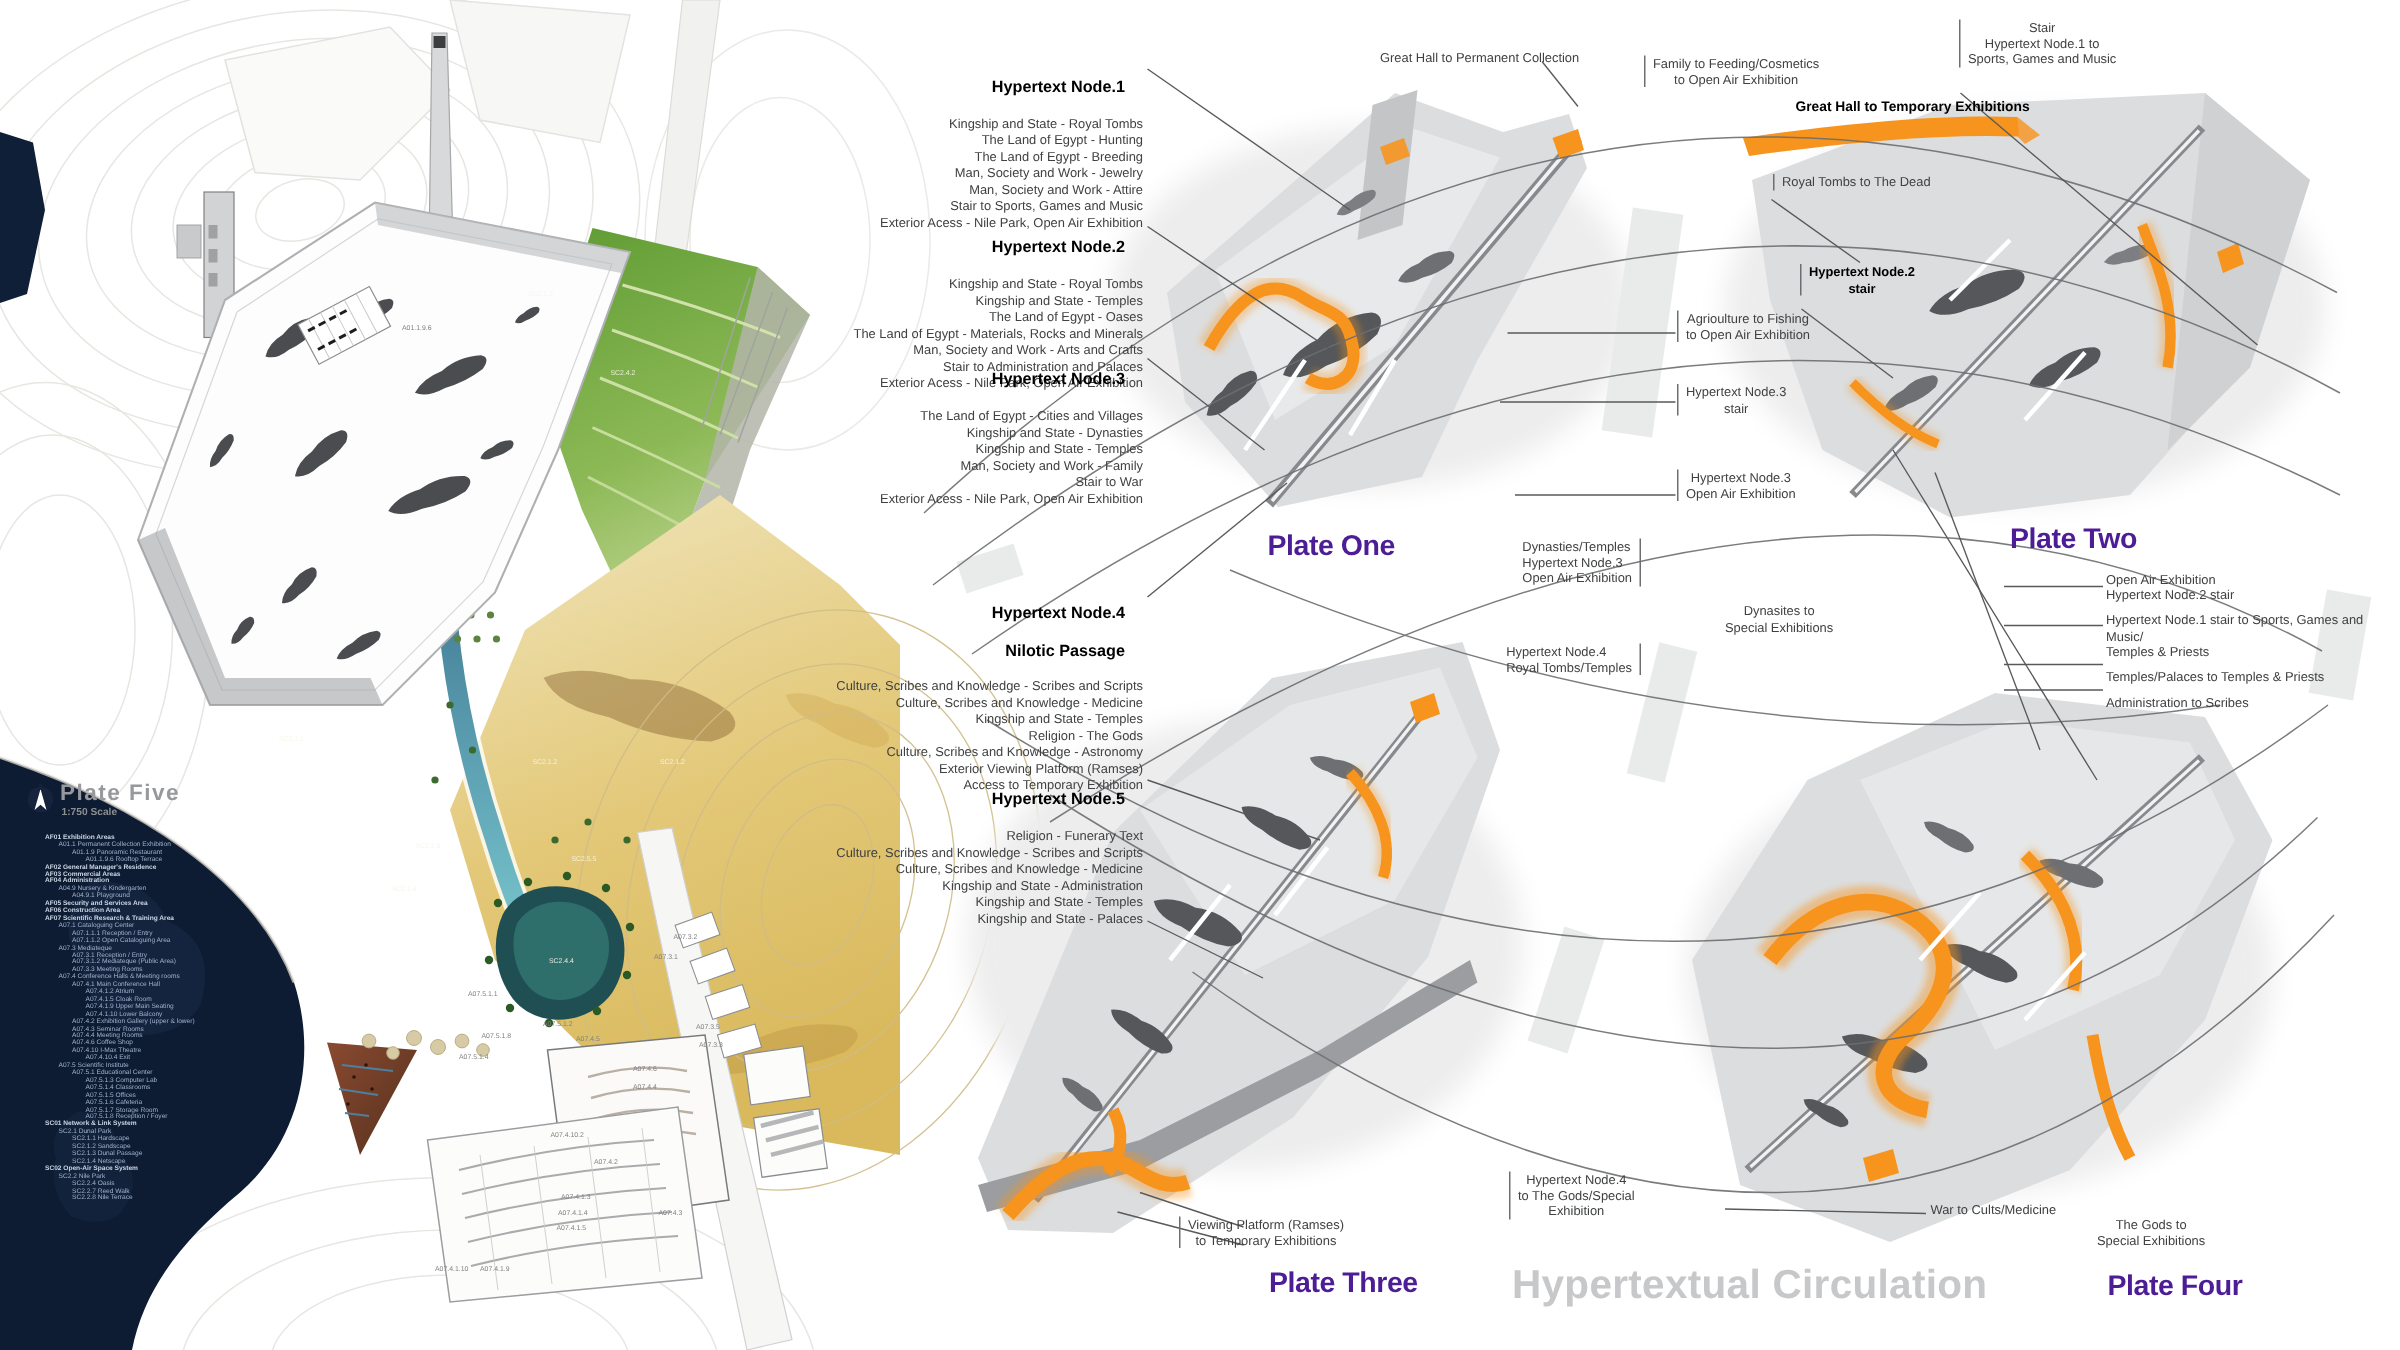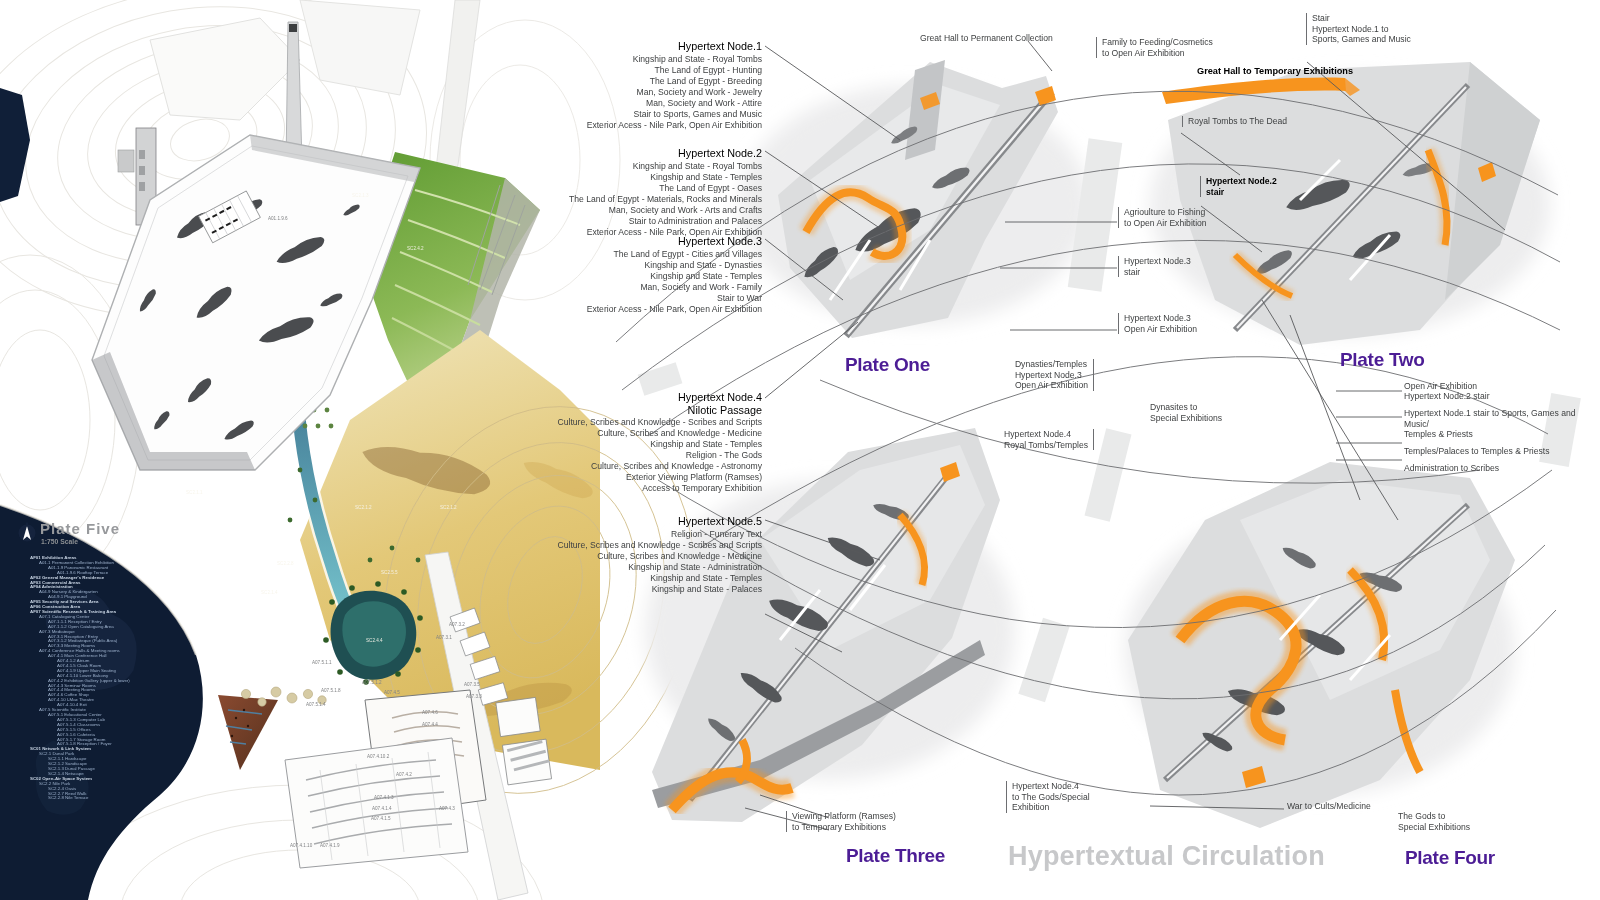"Stair" .co { text-align: none -> center }
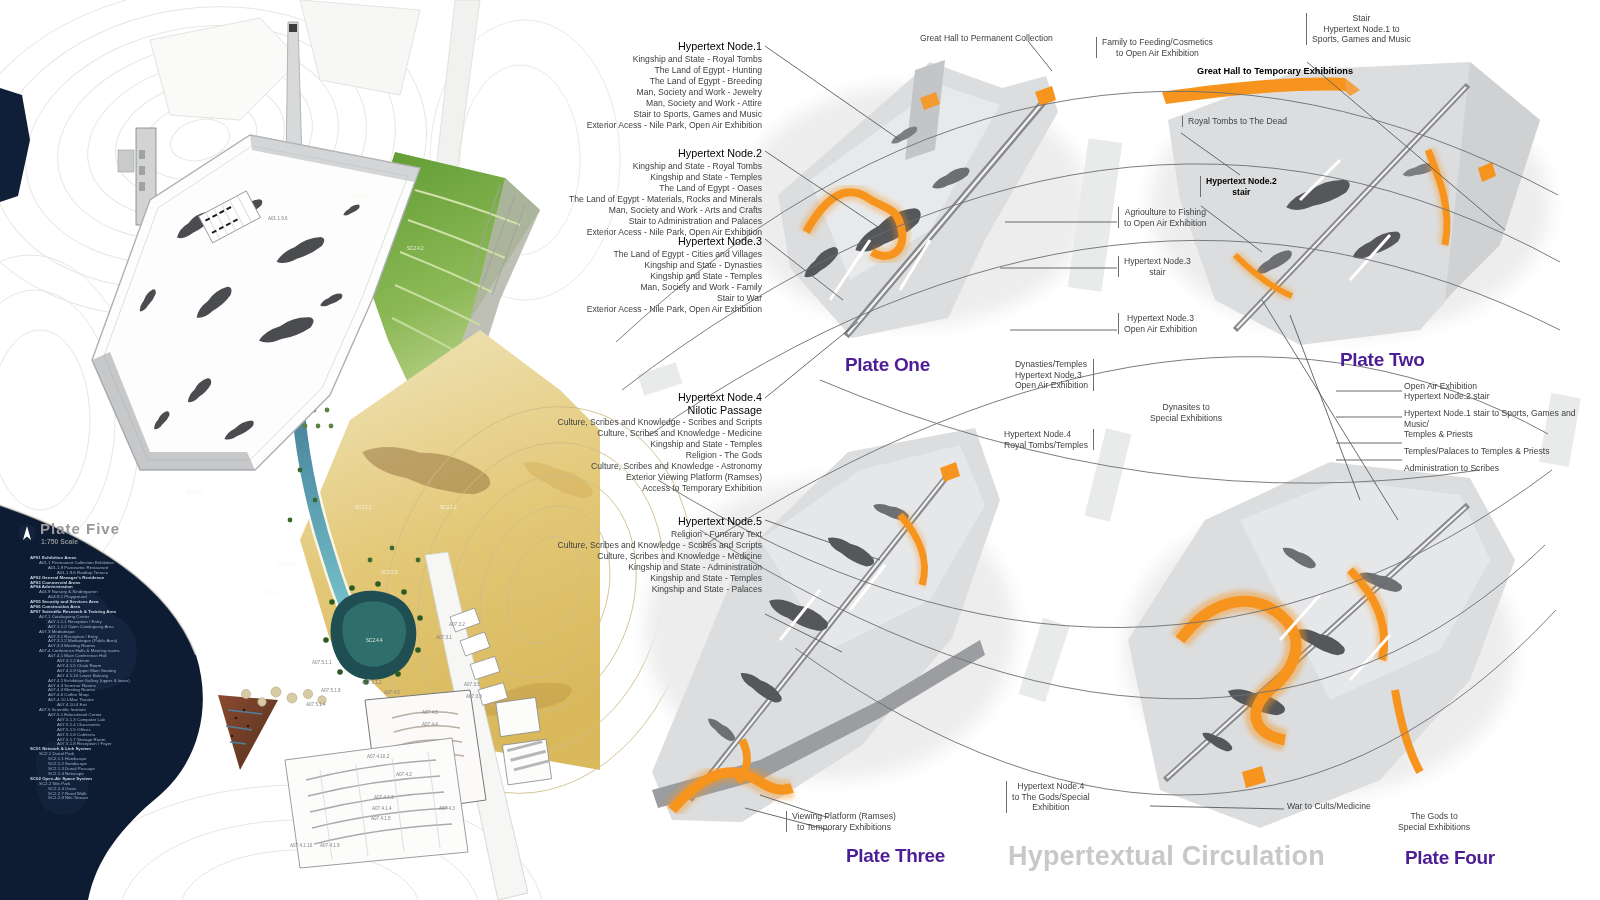"Hypertext Node.1" .node h4 { font-weight: normal -> bold; margin: 0 -> 12px }
